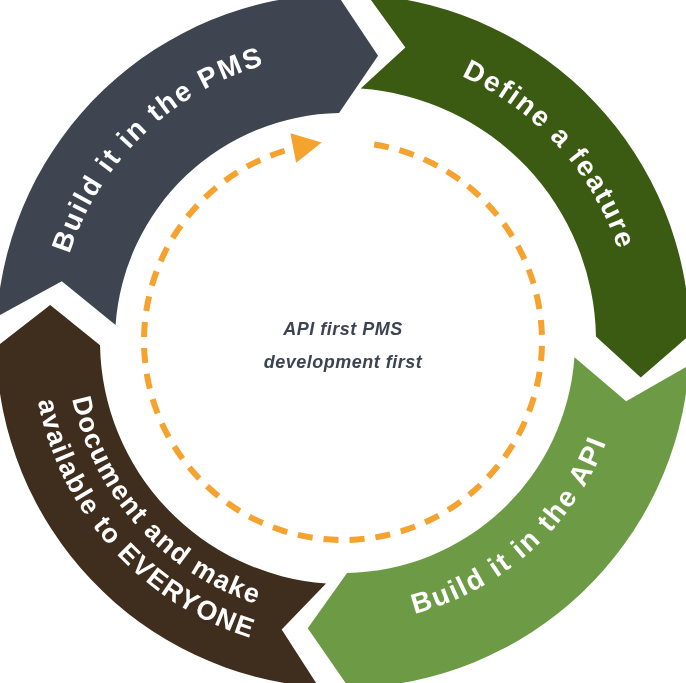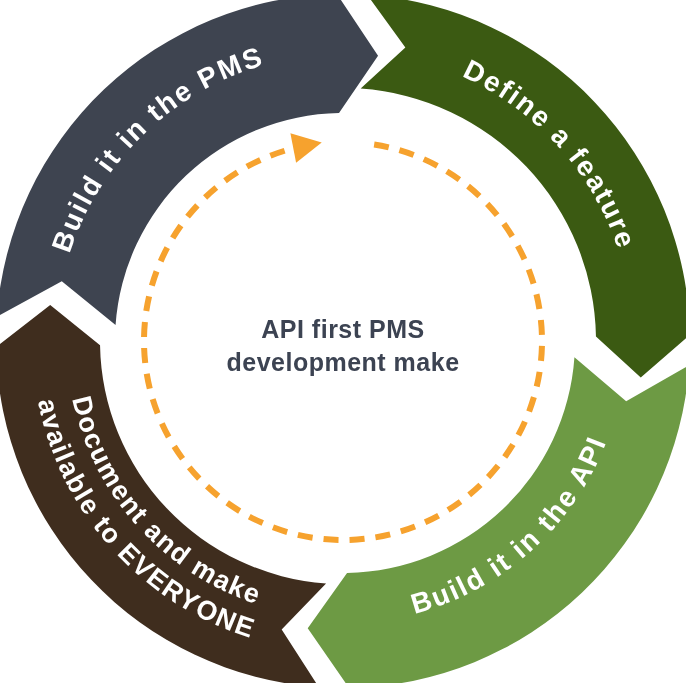"API first PMS" .center-label { font-size: 25px -> 18px; font-style: none -> italic }
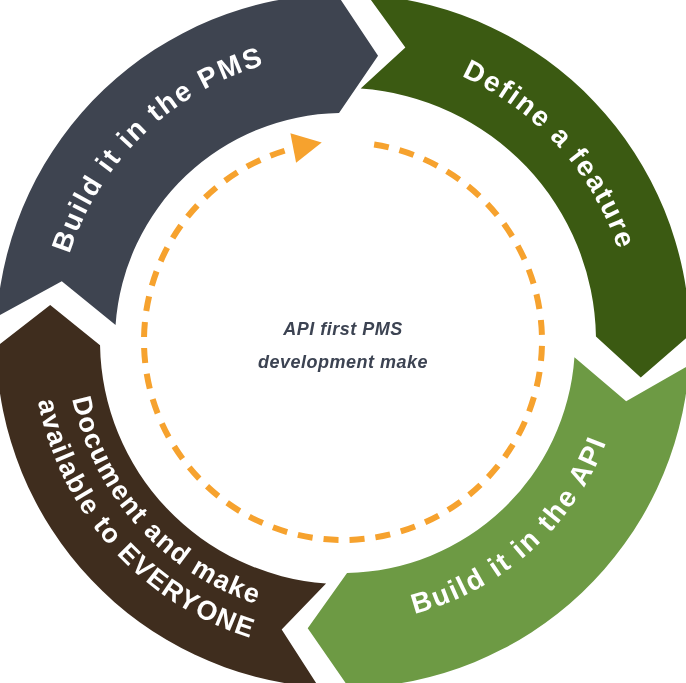"development make" div { text: make -> first }
